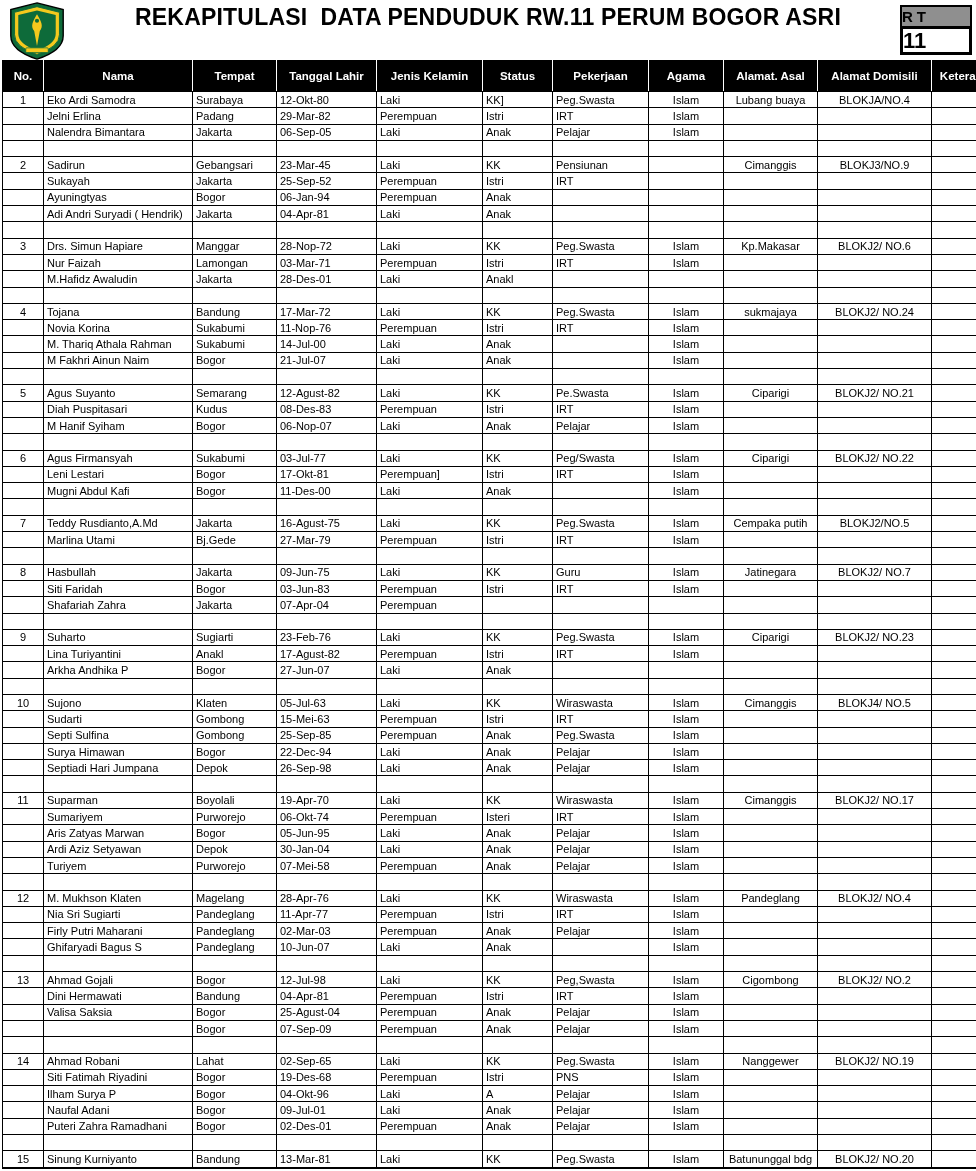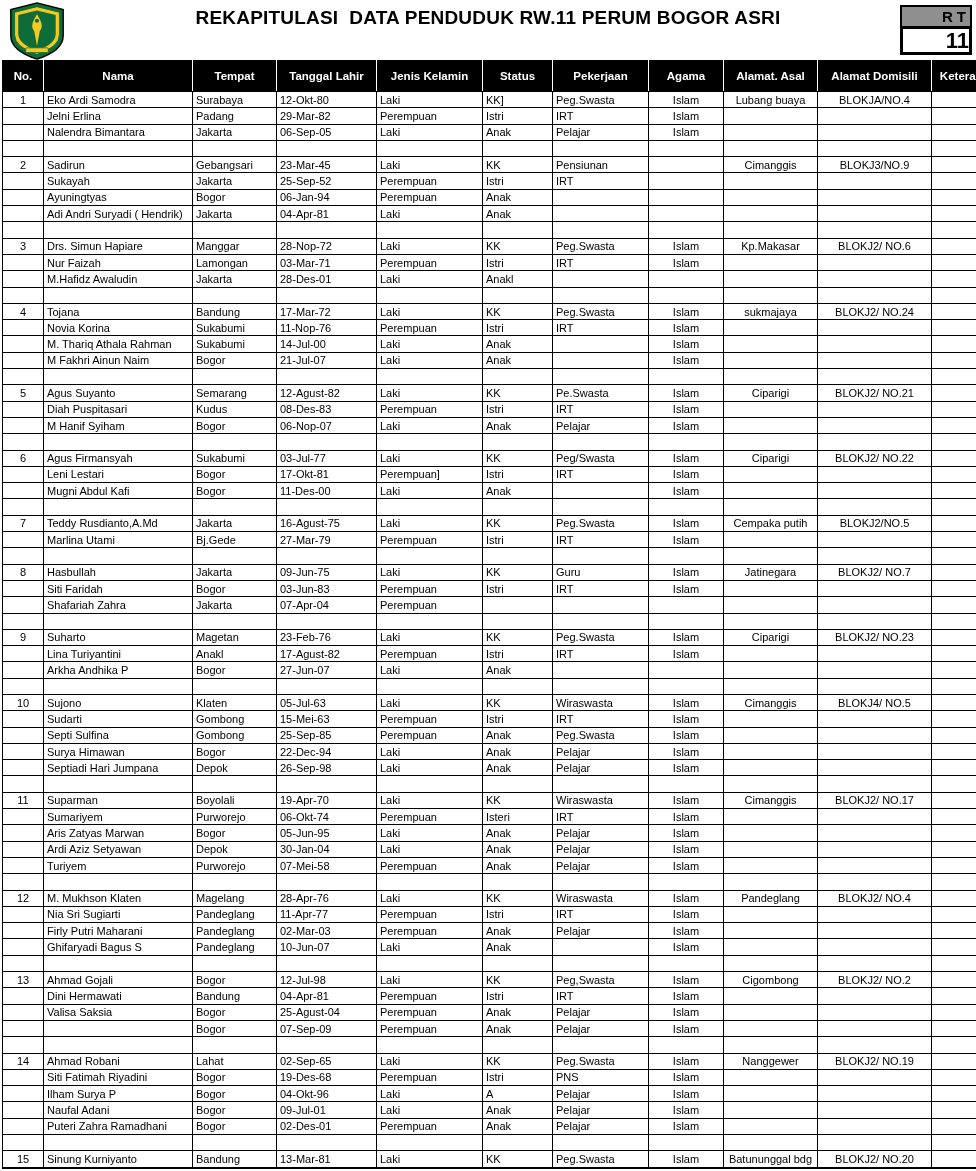"REKAPITULASI DATA PENDUDUK RW.11 PERUM" .title-line { font-size: 19px -> 23px }
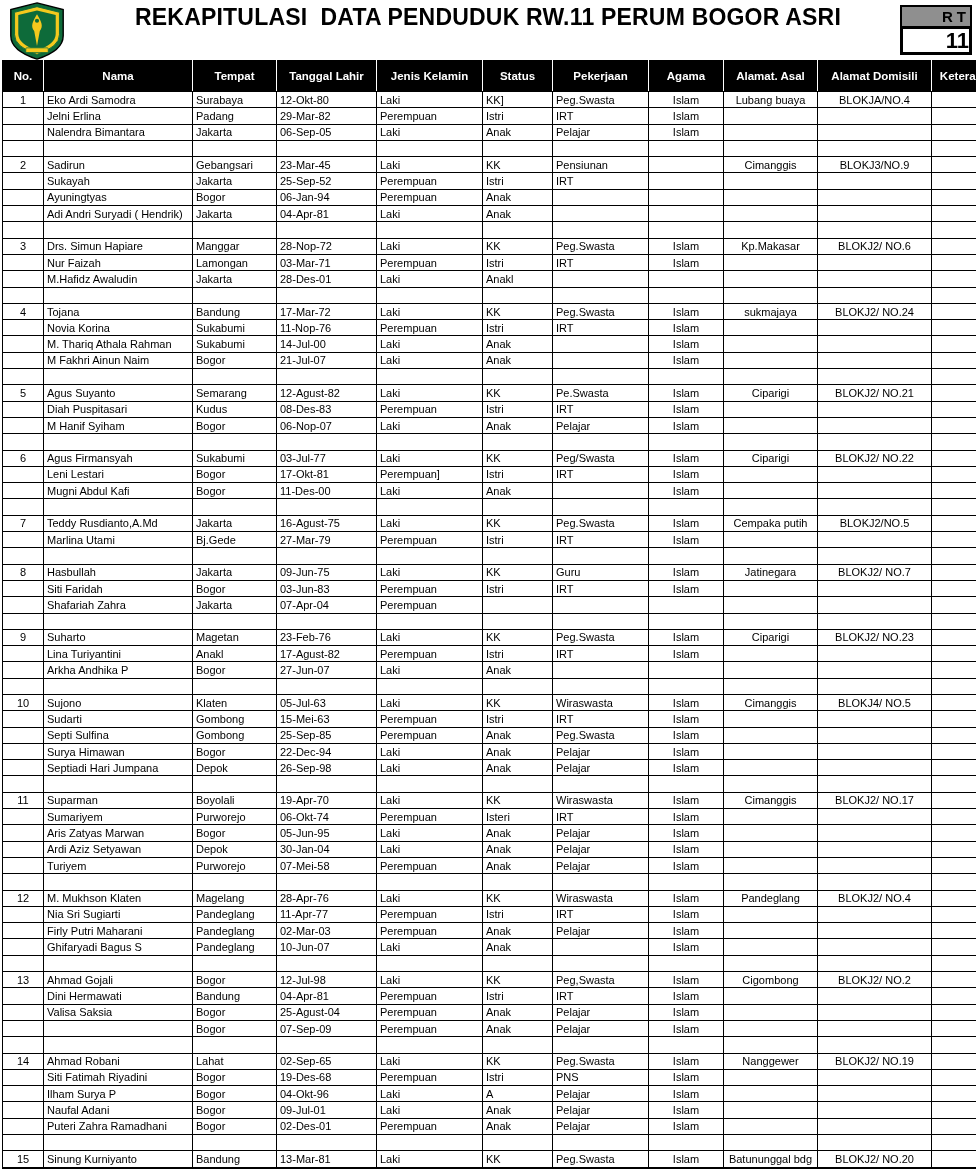"RT" .rt-badge { text-align: right -> left }
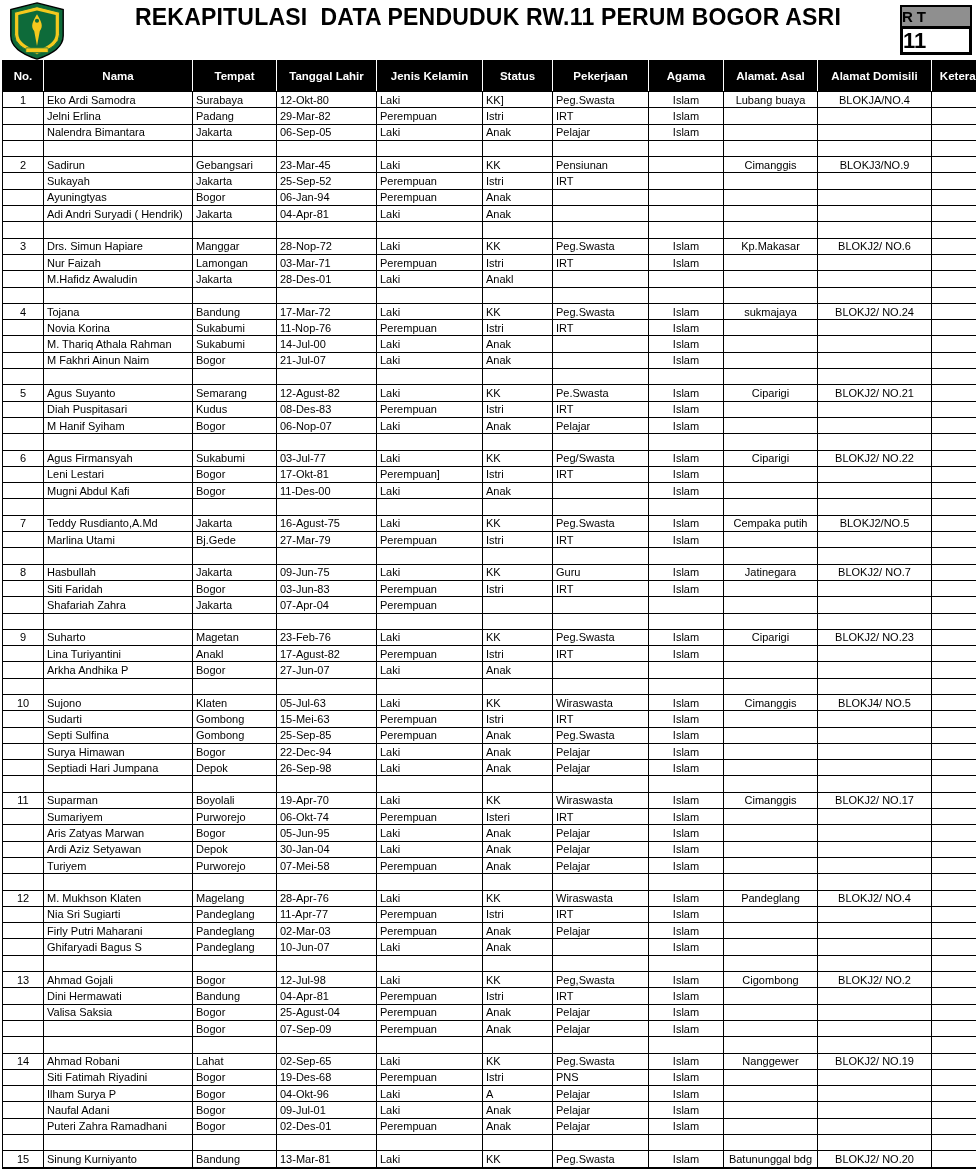"Magetan" td.c2 { text: Magetan -> Sugiarti }
